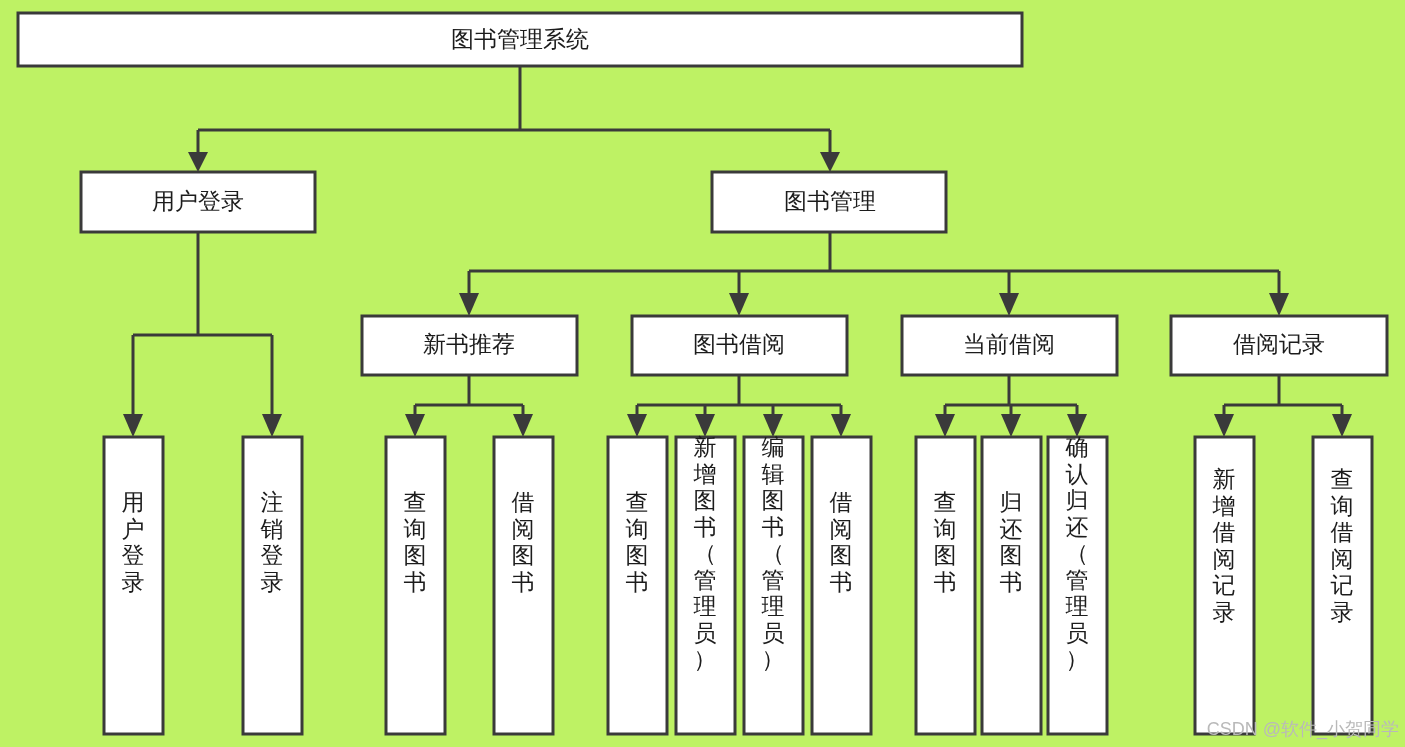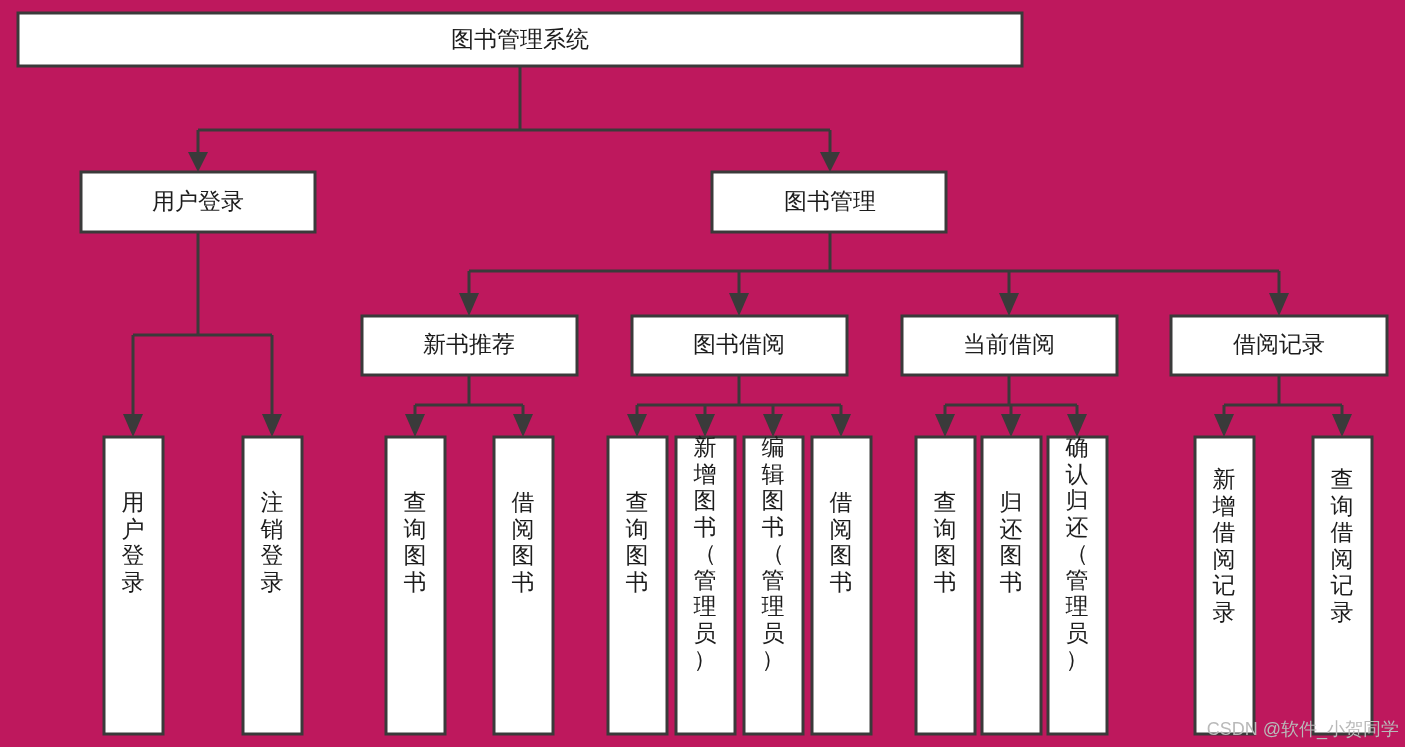"图书管理系统" #diagram-root { background: #be185d -> #bef264 }
